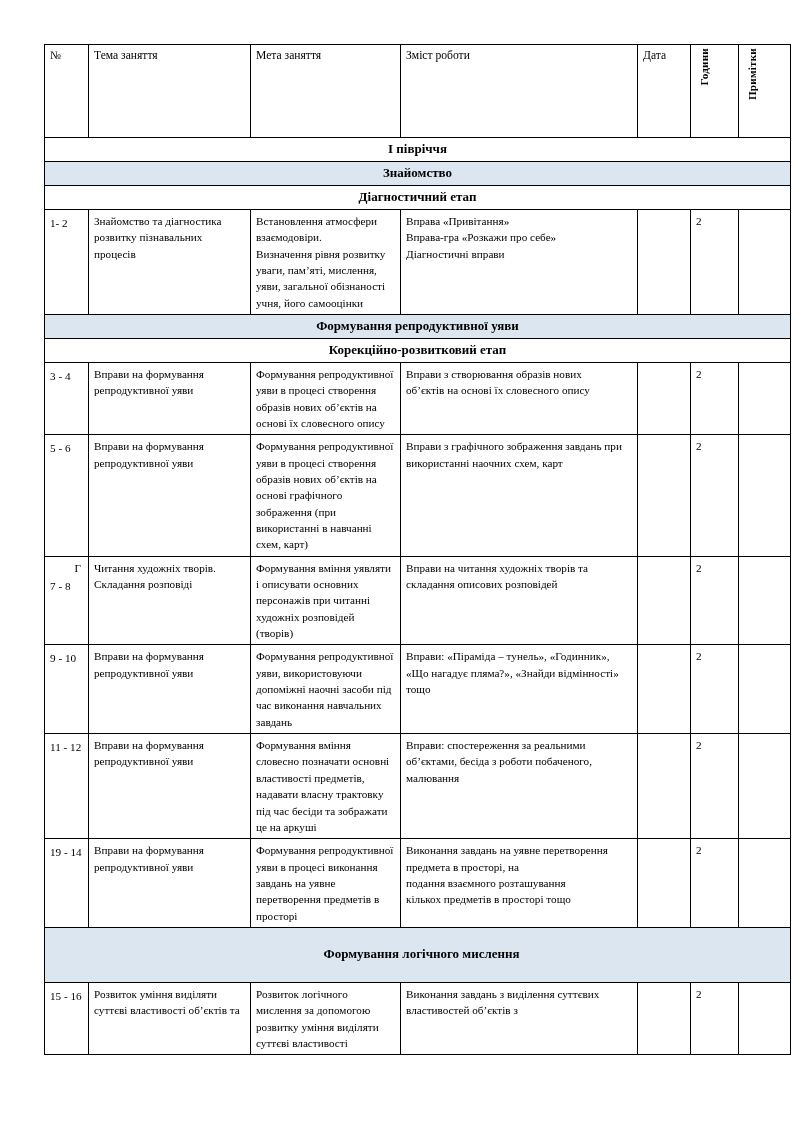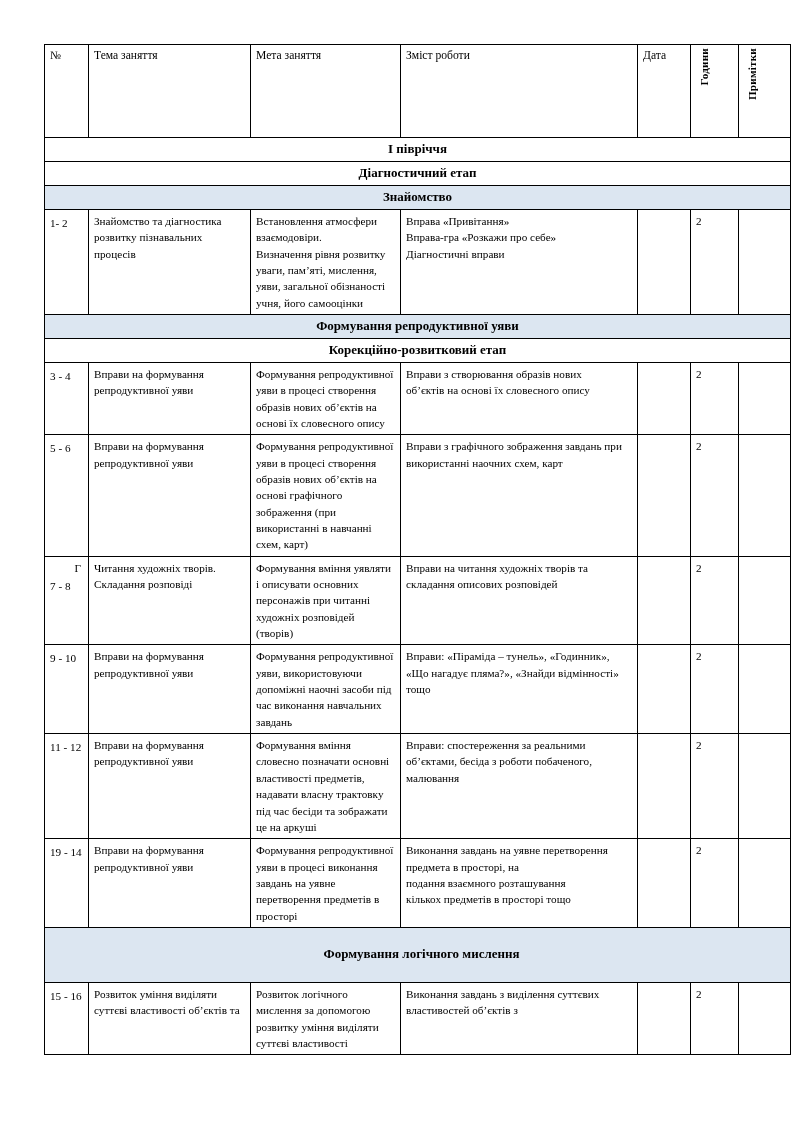"Діагностичний етап" tr.section { order: before "Знайомство" -> after "Знайомство" }
